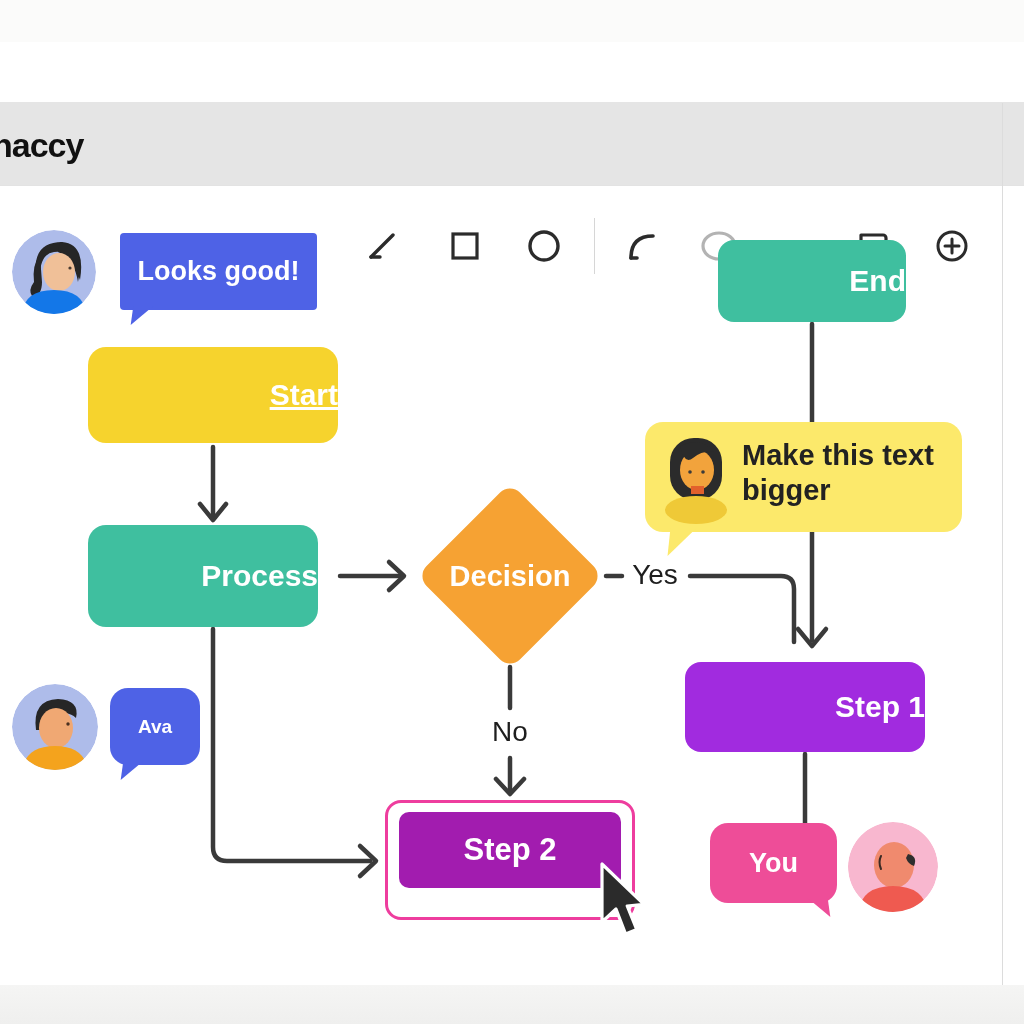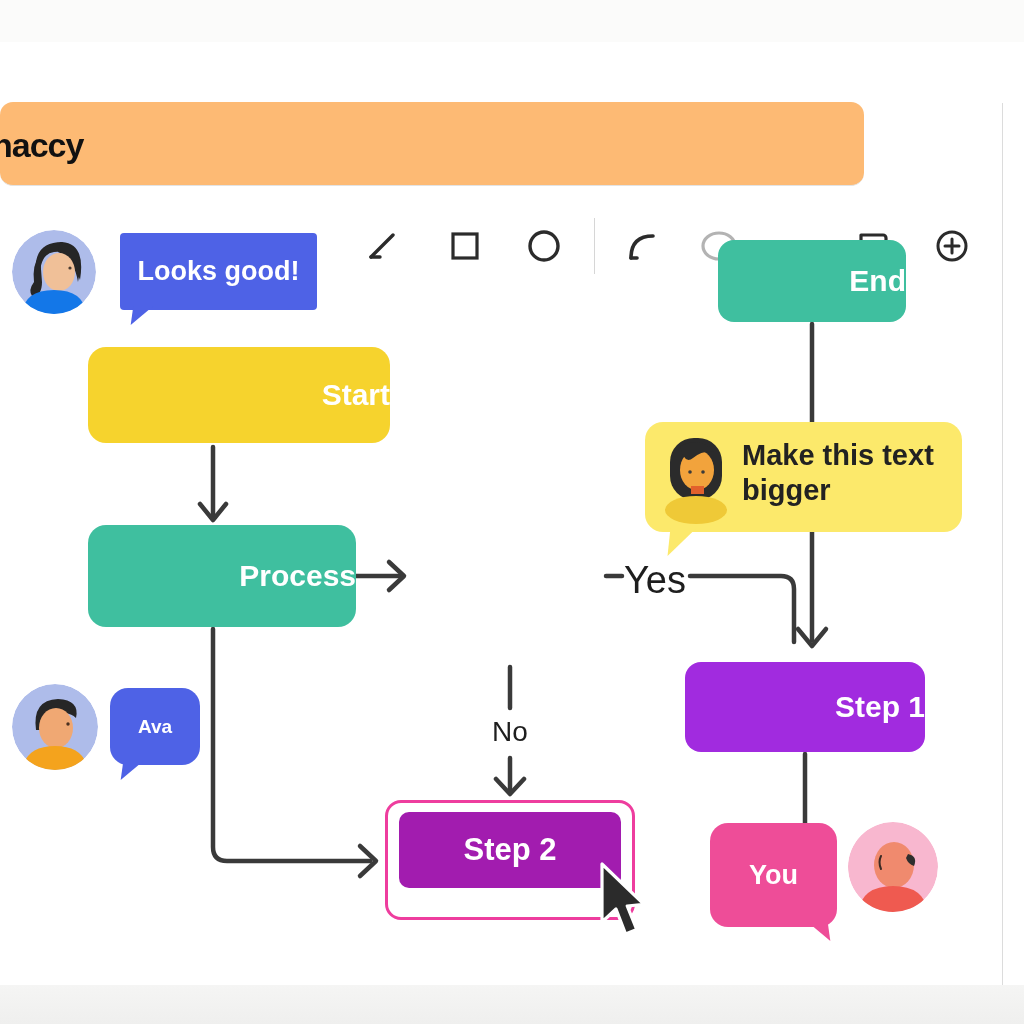"naccy" .toolbar { background: #fdba74 -> #e5e5e5; border-radius: 13px -> none; width: 864px -> 1024px }
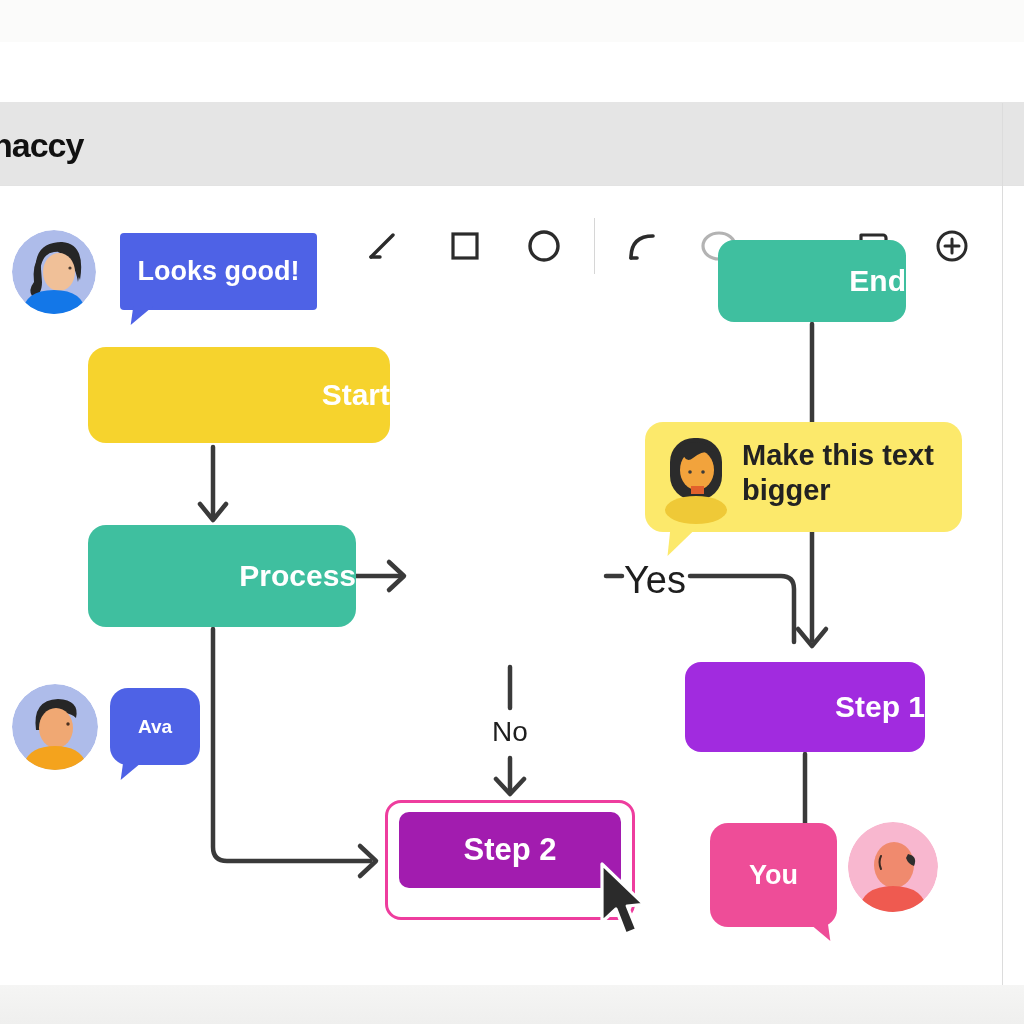"Start" .node-start { text-decoration: none -> underline; width: 302px -> 250px }
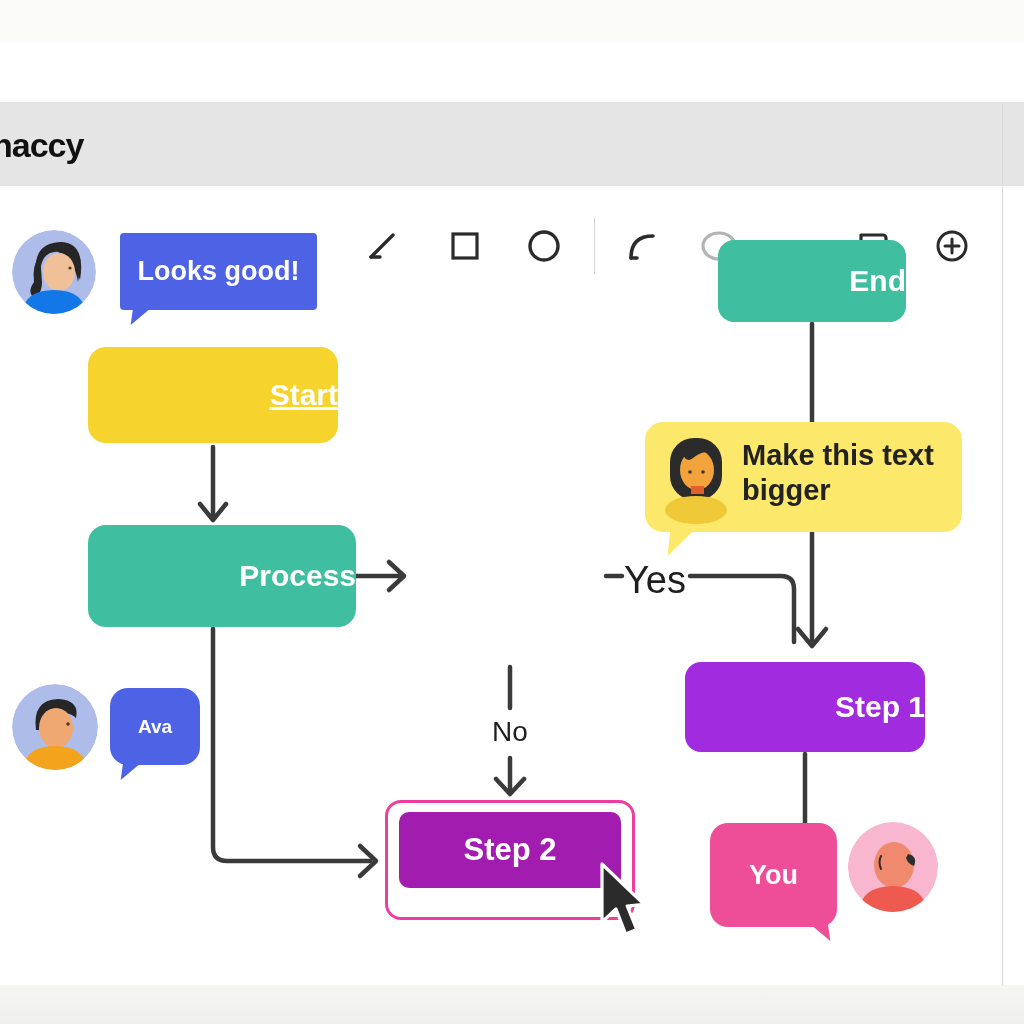"Process" .node-process { width: 268px -> 230px }
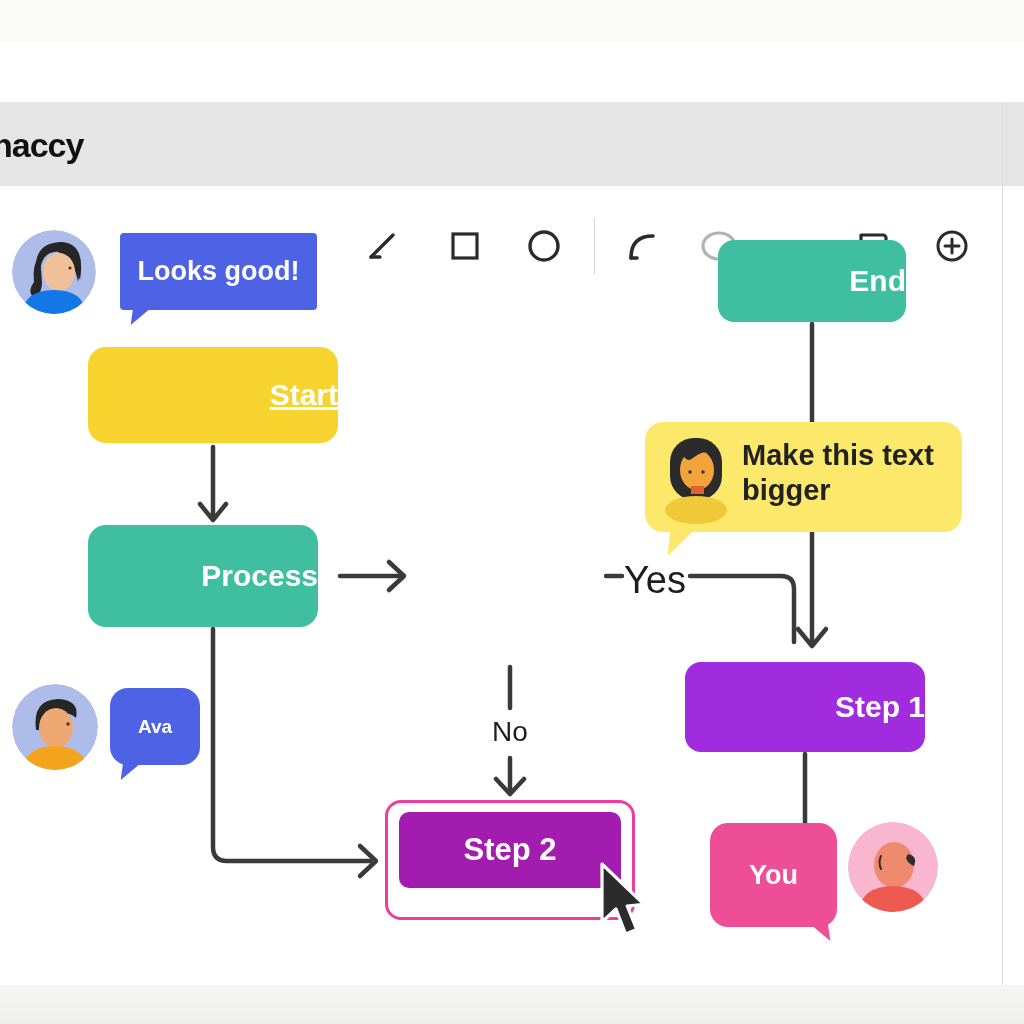"Decision" div.decision-wrap { html: none -> <div> <div></div> <div>Decision</div> </div> }
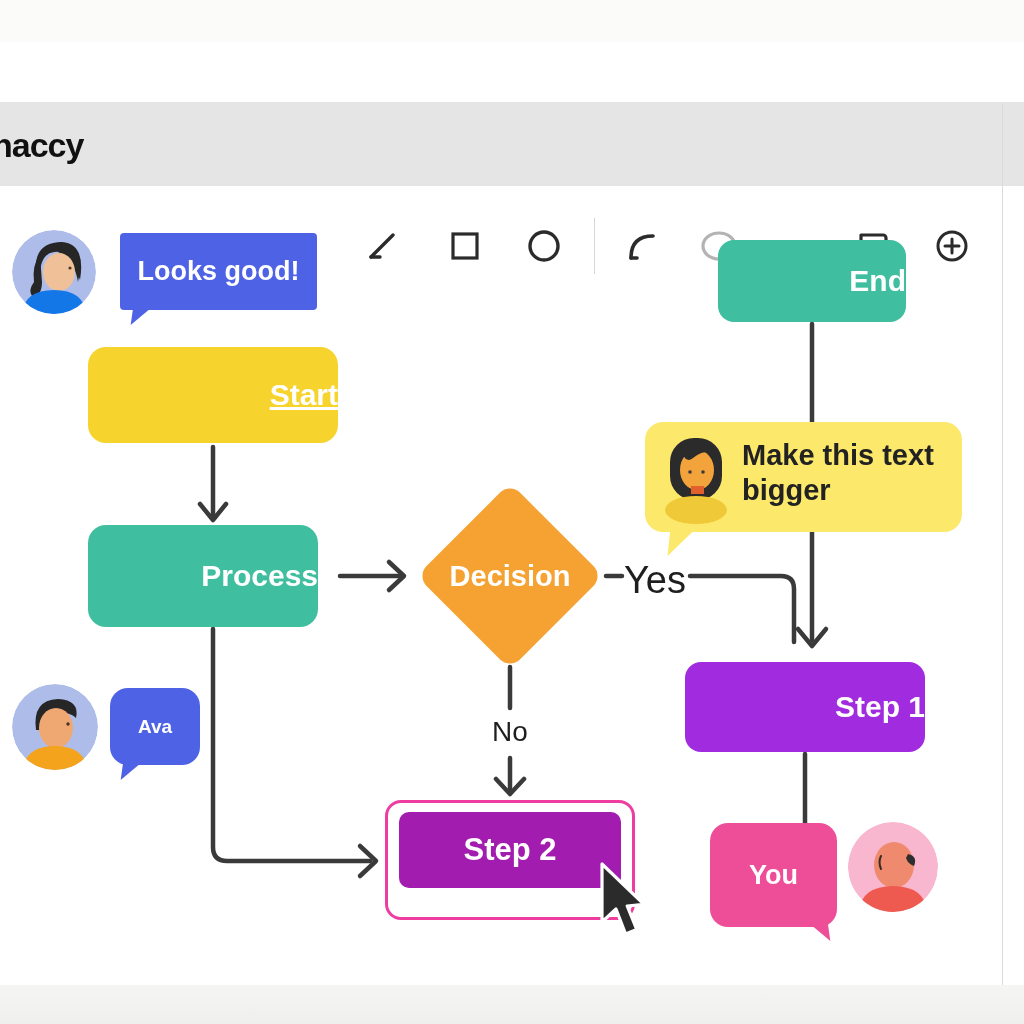"Yes" .edge-label { font-size: 38px -> 28px }
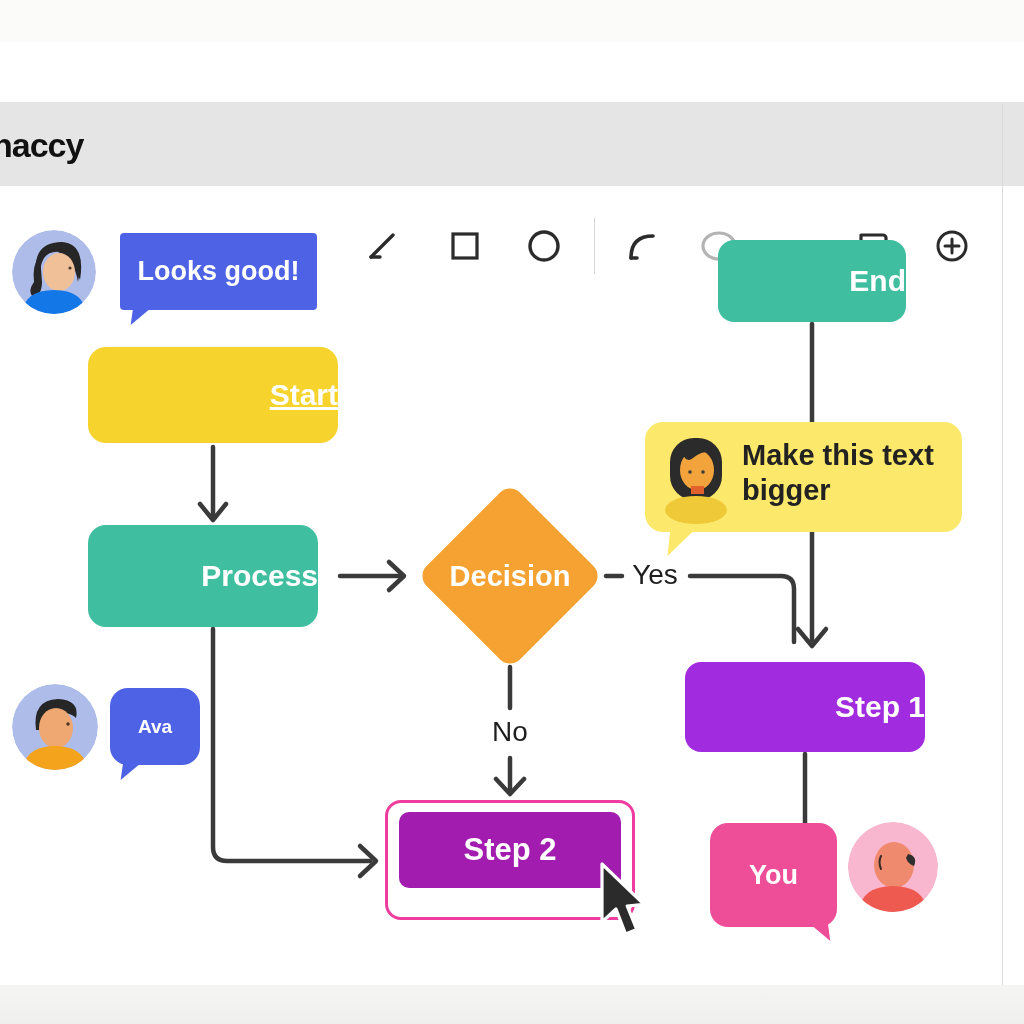"You" .bubble-you { height: 104px -> 80px }
